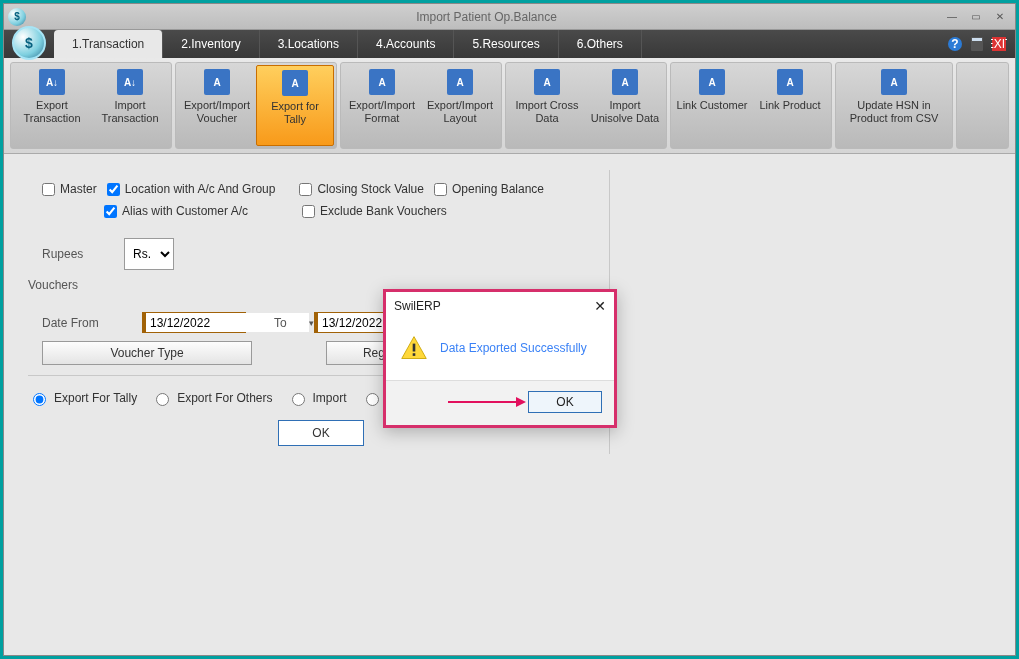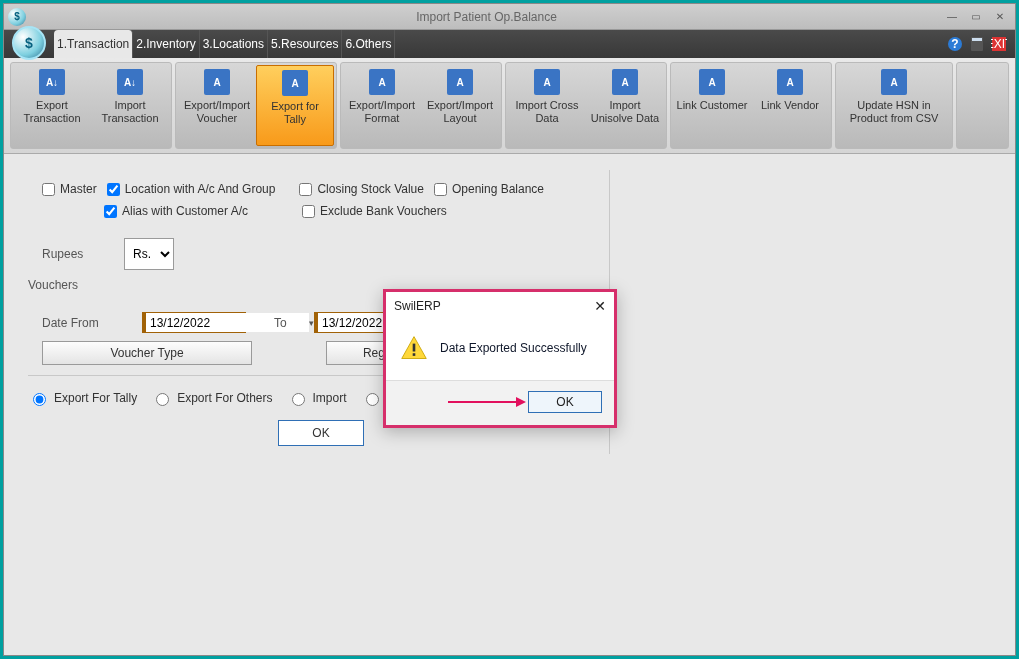"1.Transaction" .tab { padding: 0 3px -> 0 18px }
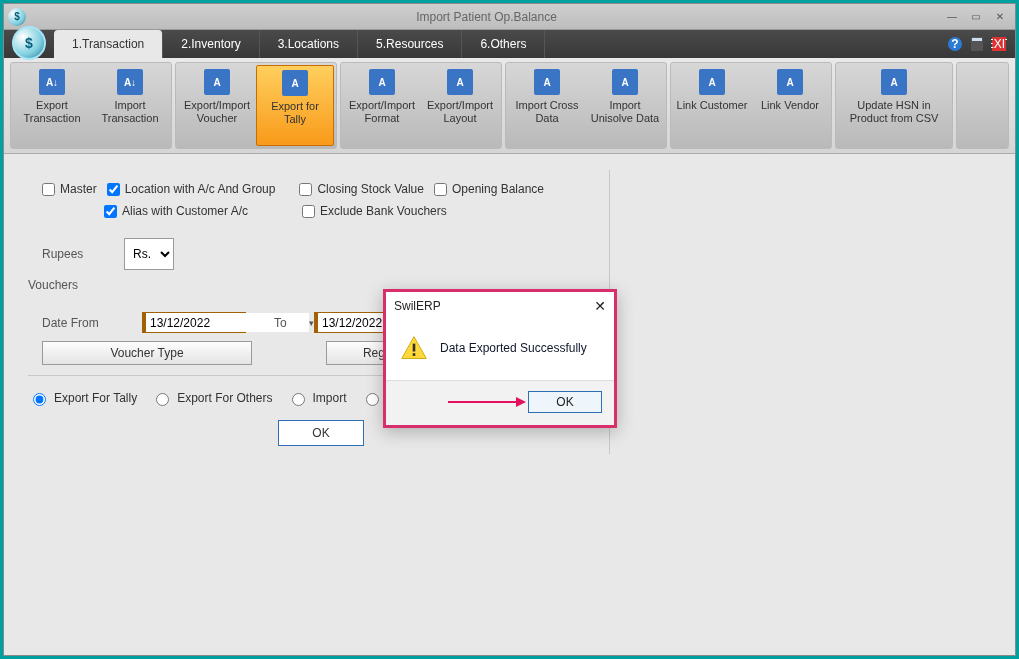"4.Accounts" div.tab { html: none -> <div>4.Accounts</div> }
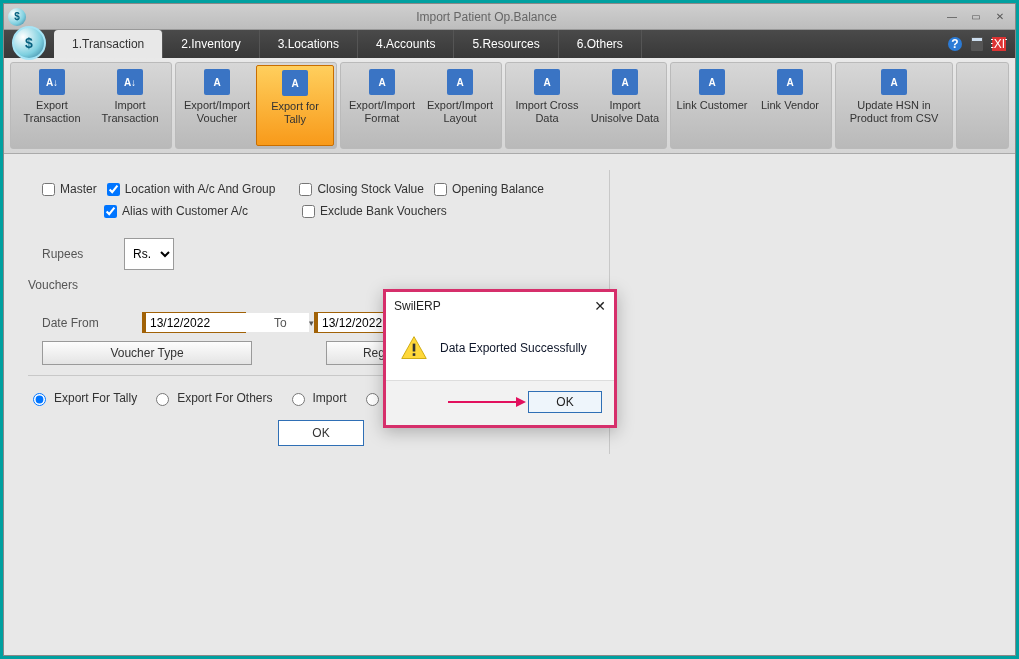"Link Vendor" div.rlabel { text: Vendor -> Product }
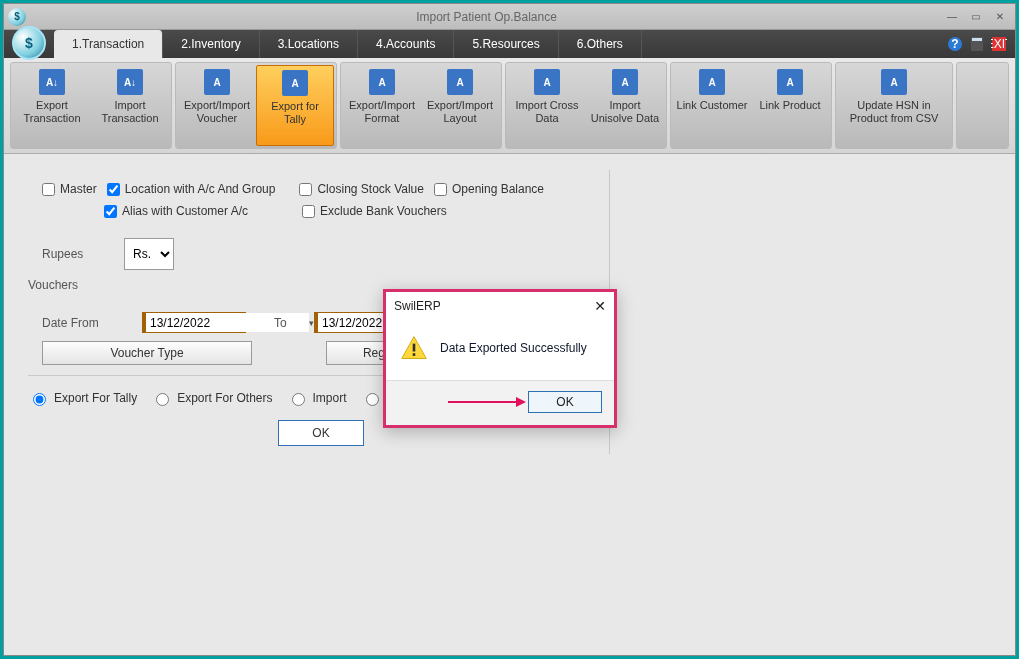"Data Exported Successfully" .dlg-msg { color: #0f172a -> #3b82f6 }
